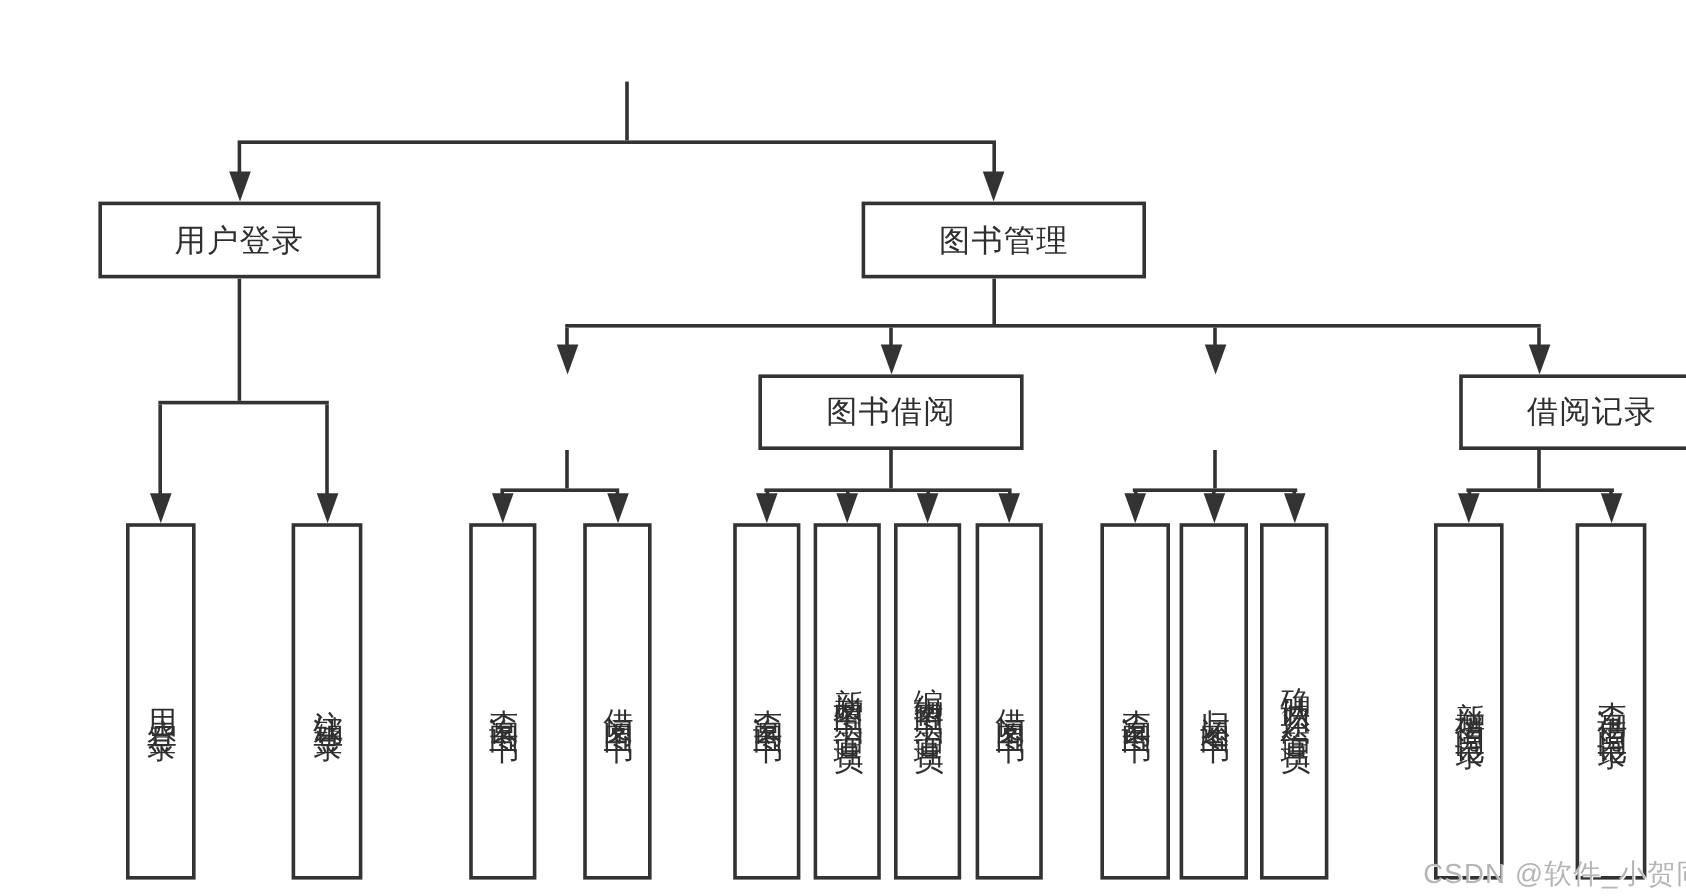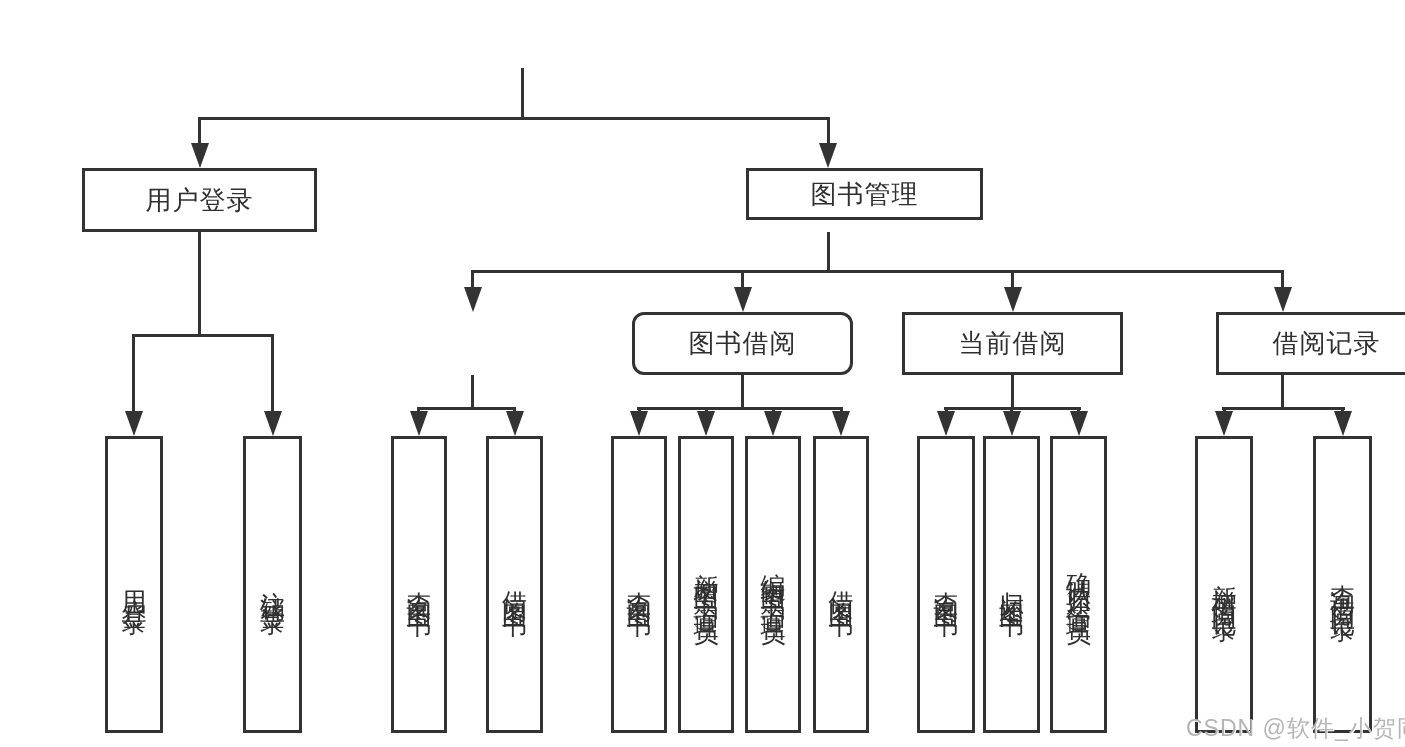"图书管理" div.box { height: 52px -> 64px; left: 746px -> 718px }
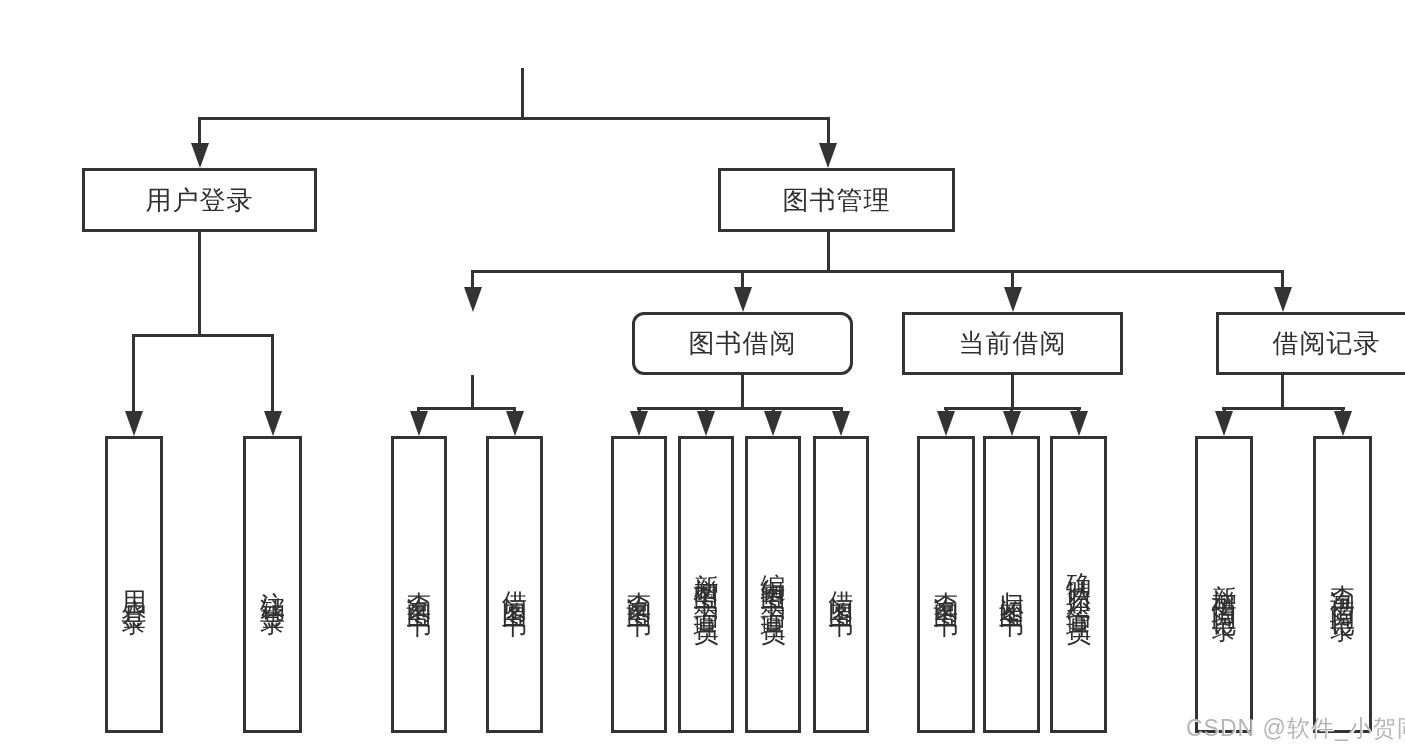"图书借阅" div.box { border-radius: 12px -> none }
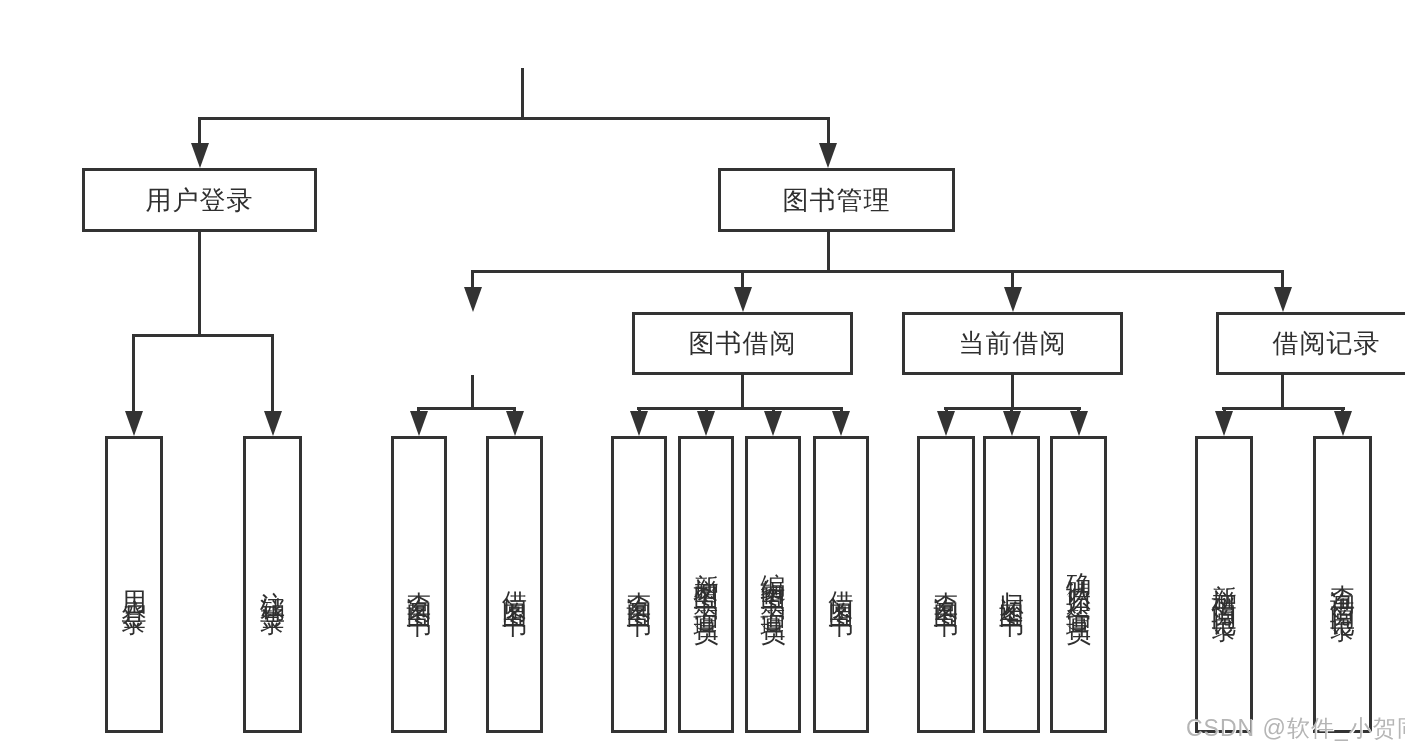"当前借阅" div.box { html: <div>当前借阅</div> -> none }
